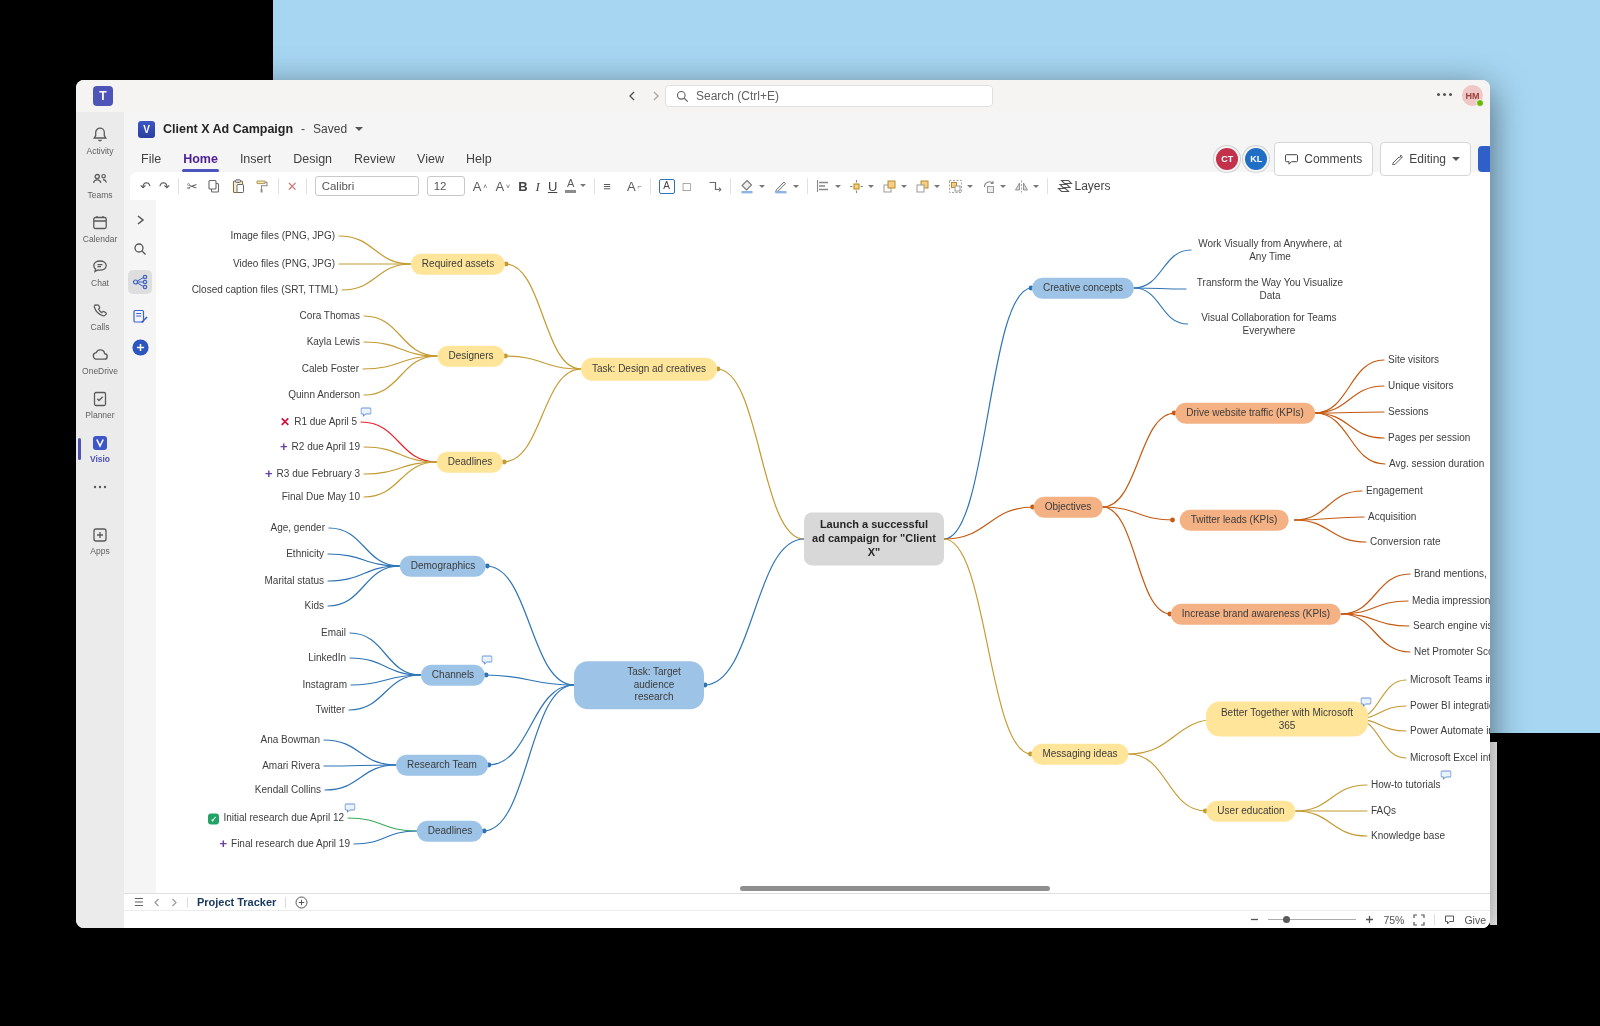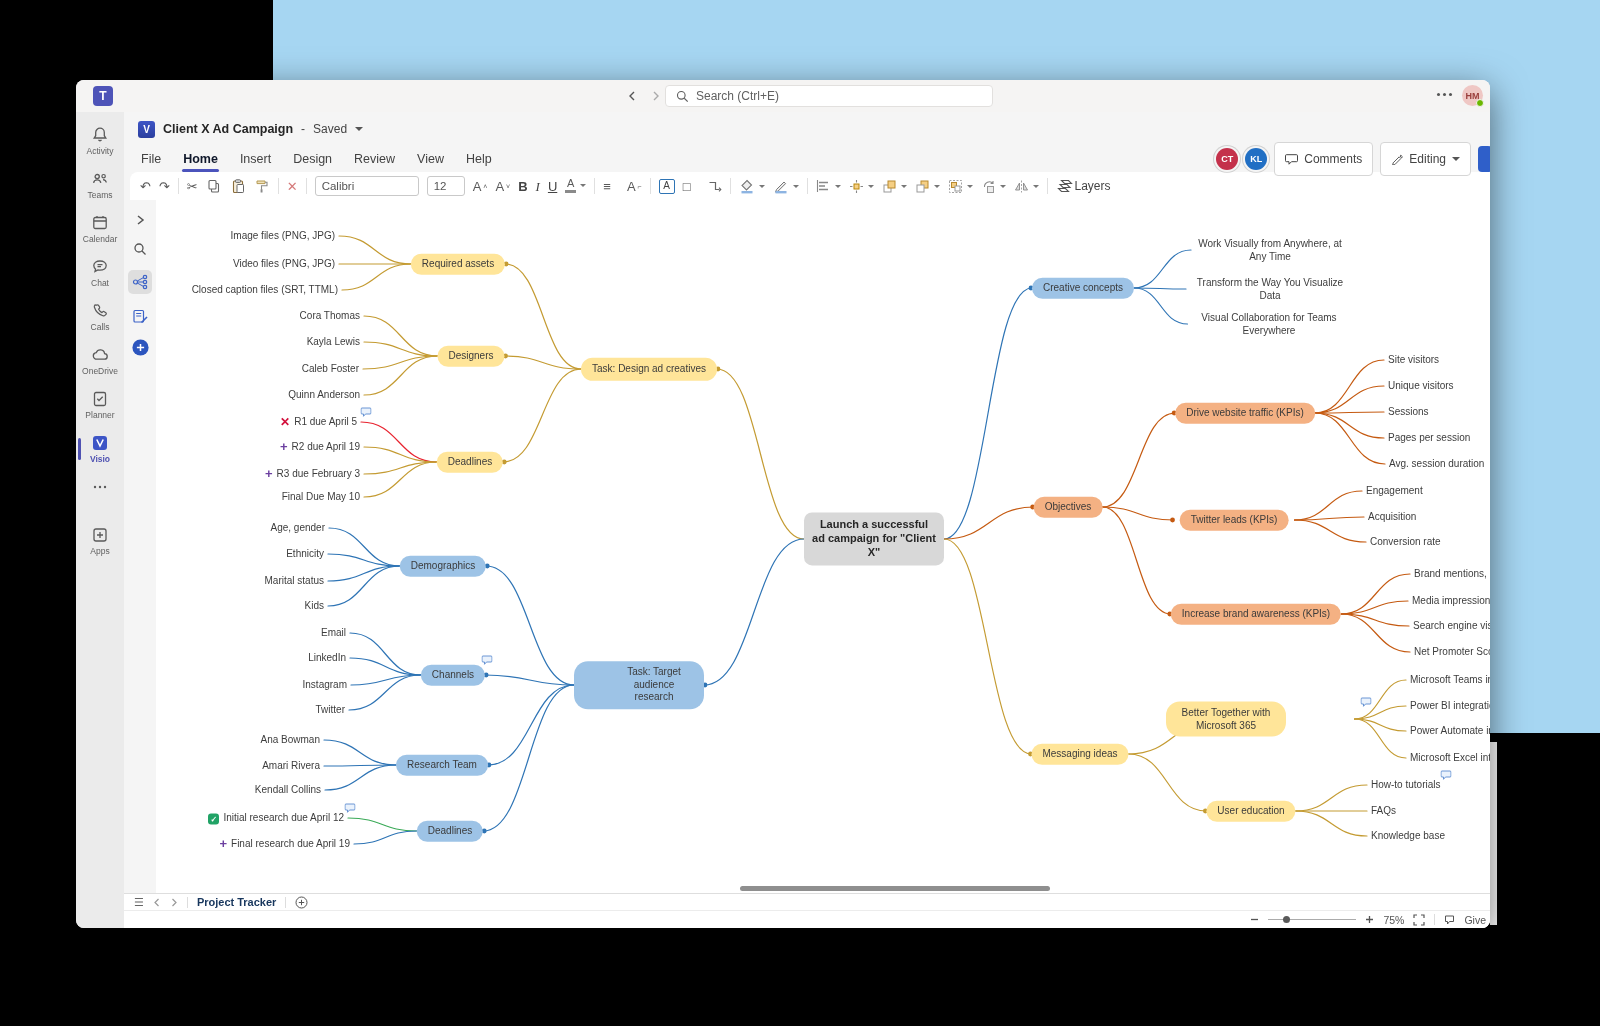"Home" .menu-item.active { color: #0f172a -> #4c1d95 }
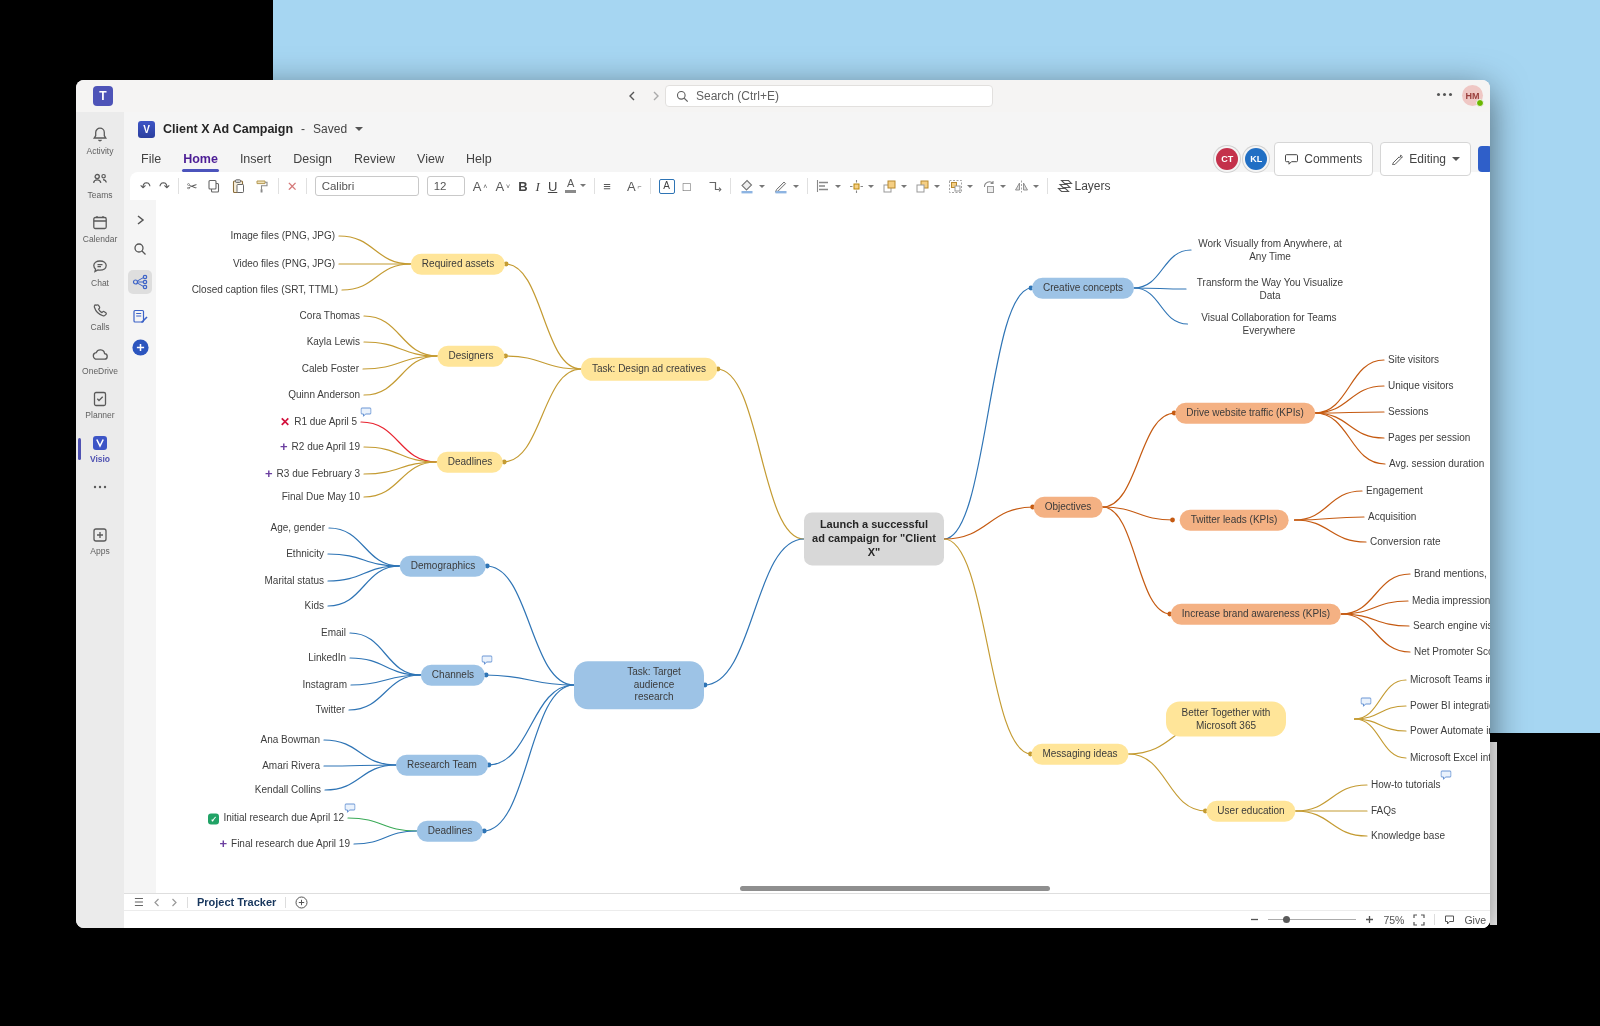"Better Together with Microsoft 365" div.mm { left: 1070px -> 1131px; width: 120px -> 162px }
